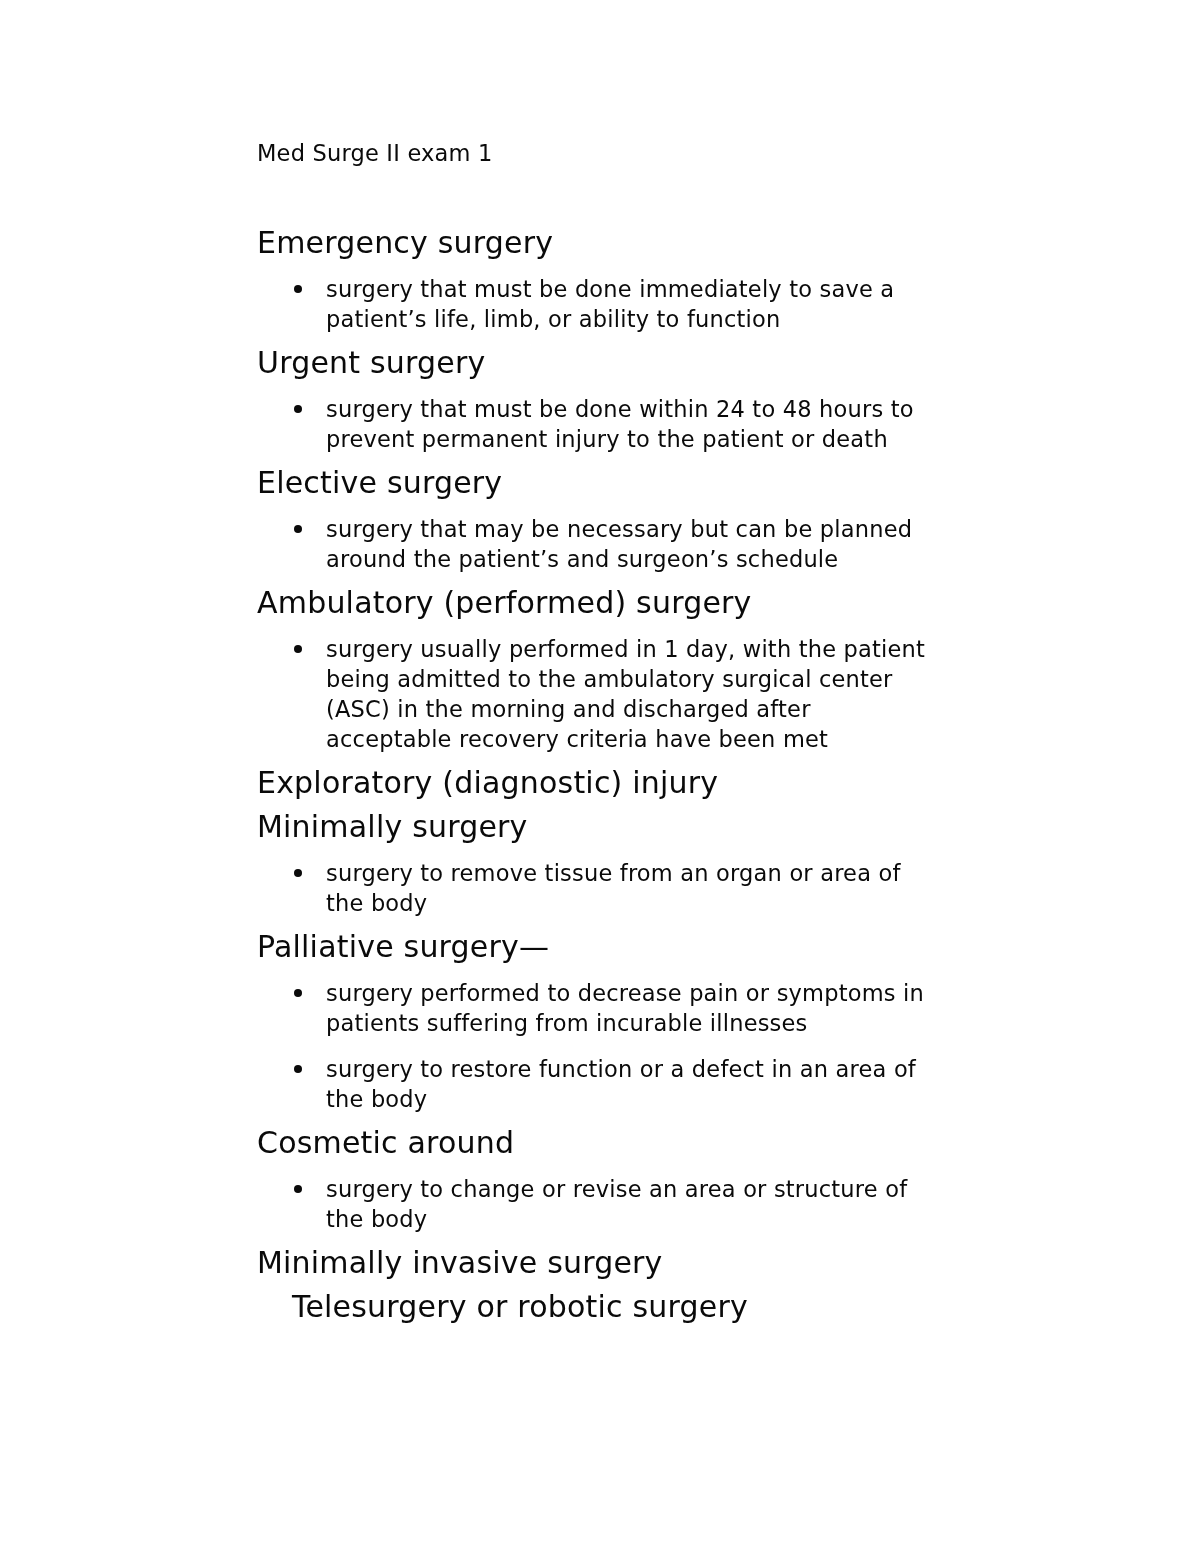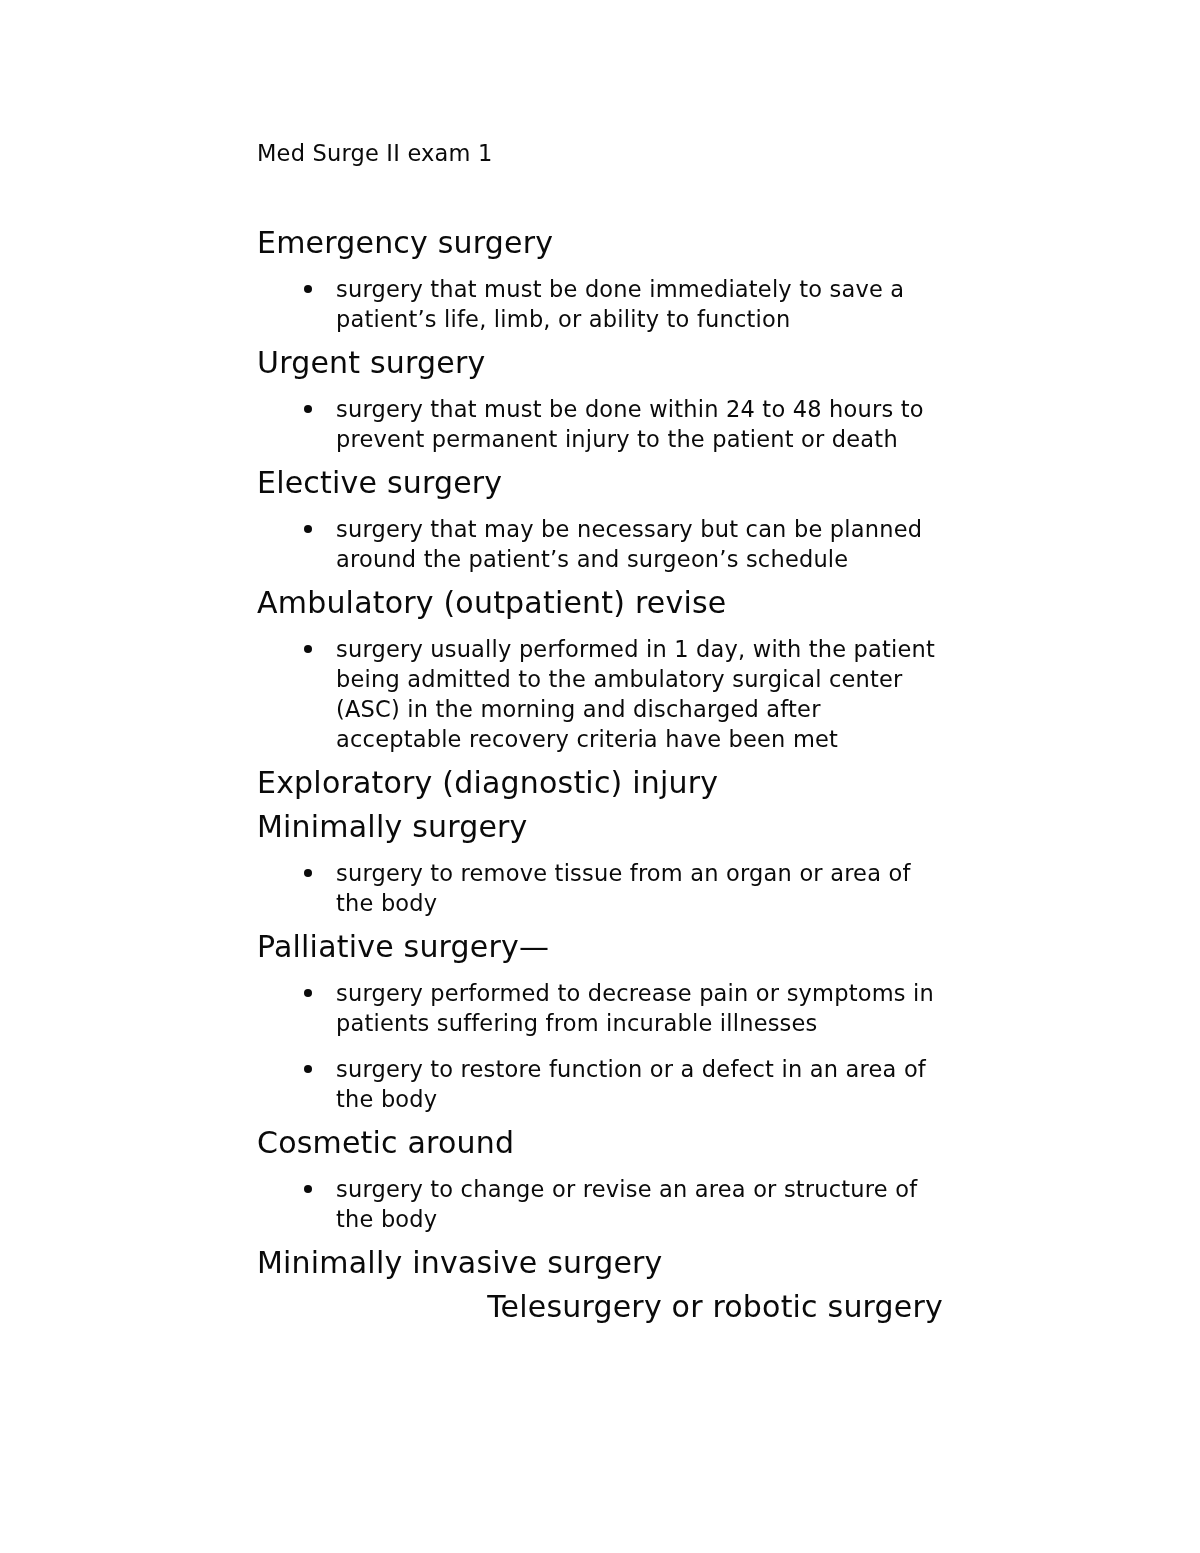"surgery that must be done" ul.bullets li { margin: 0 0 14px 10px -> 0 0 14px 0 }
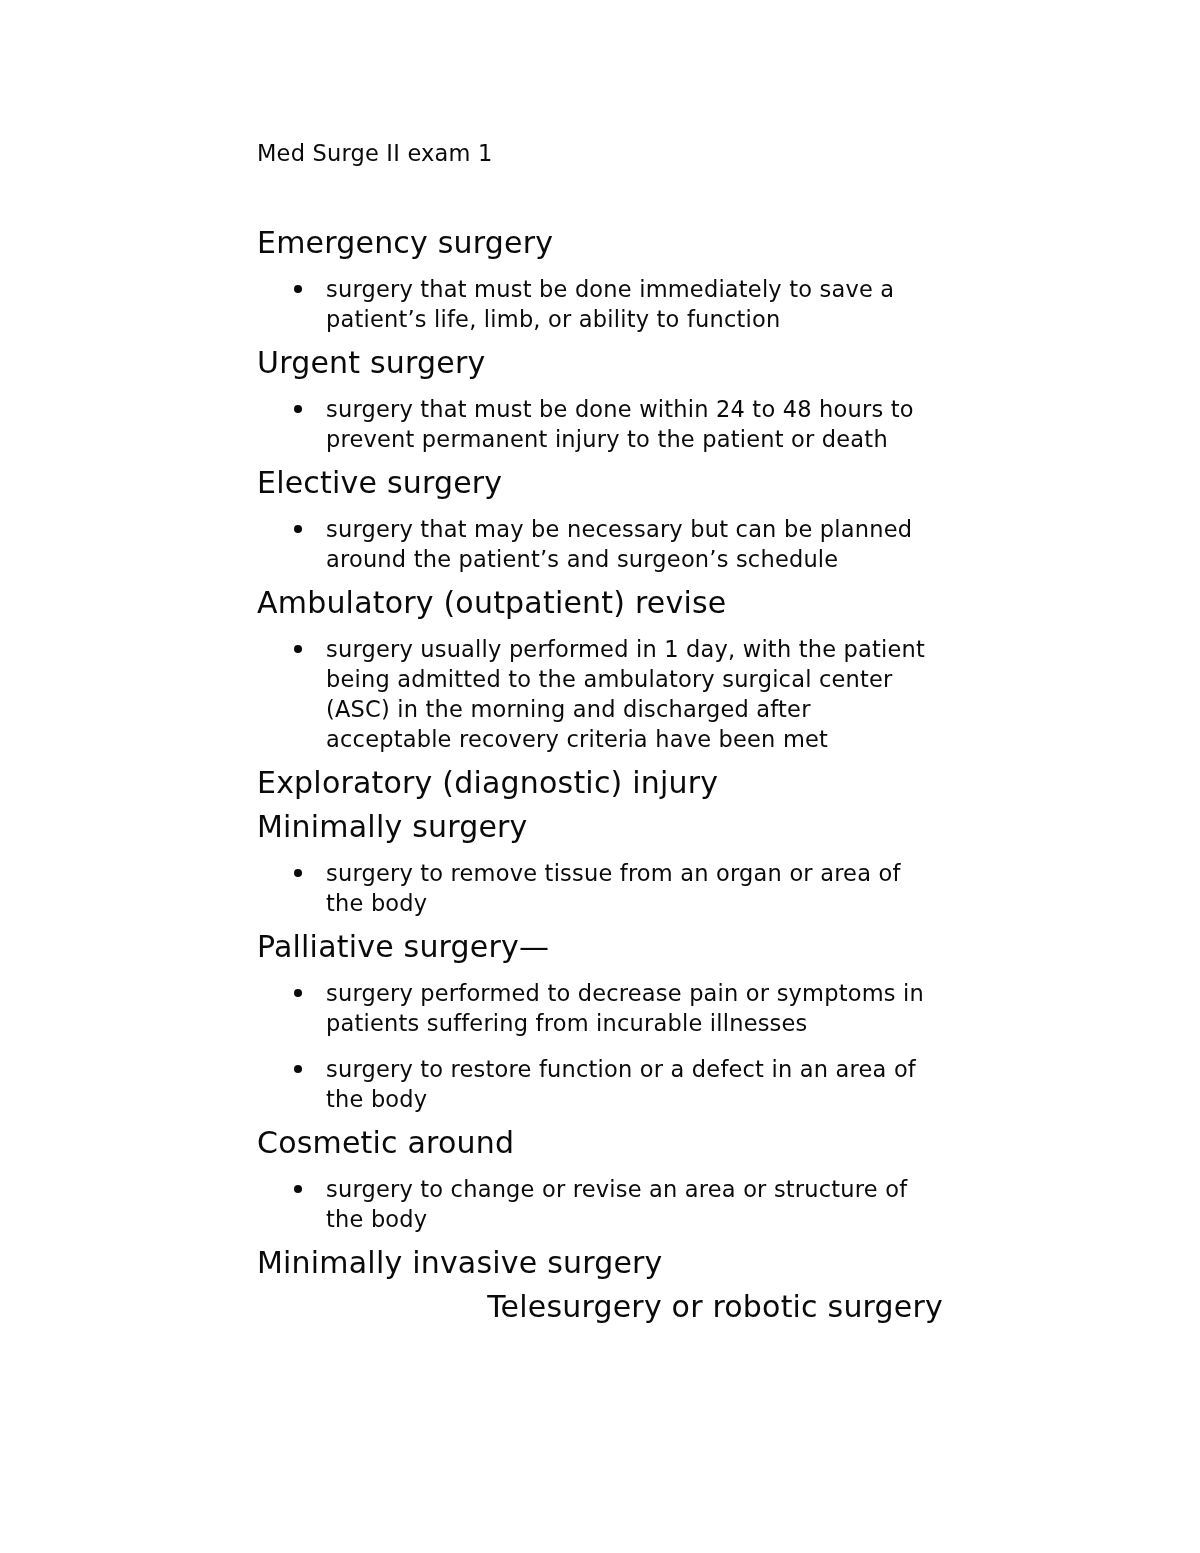"Ambulatory (outpatient) revise" h2.term { text: outpatient) revise -> performed) surgery }
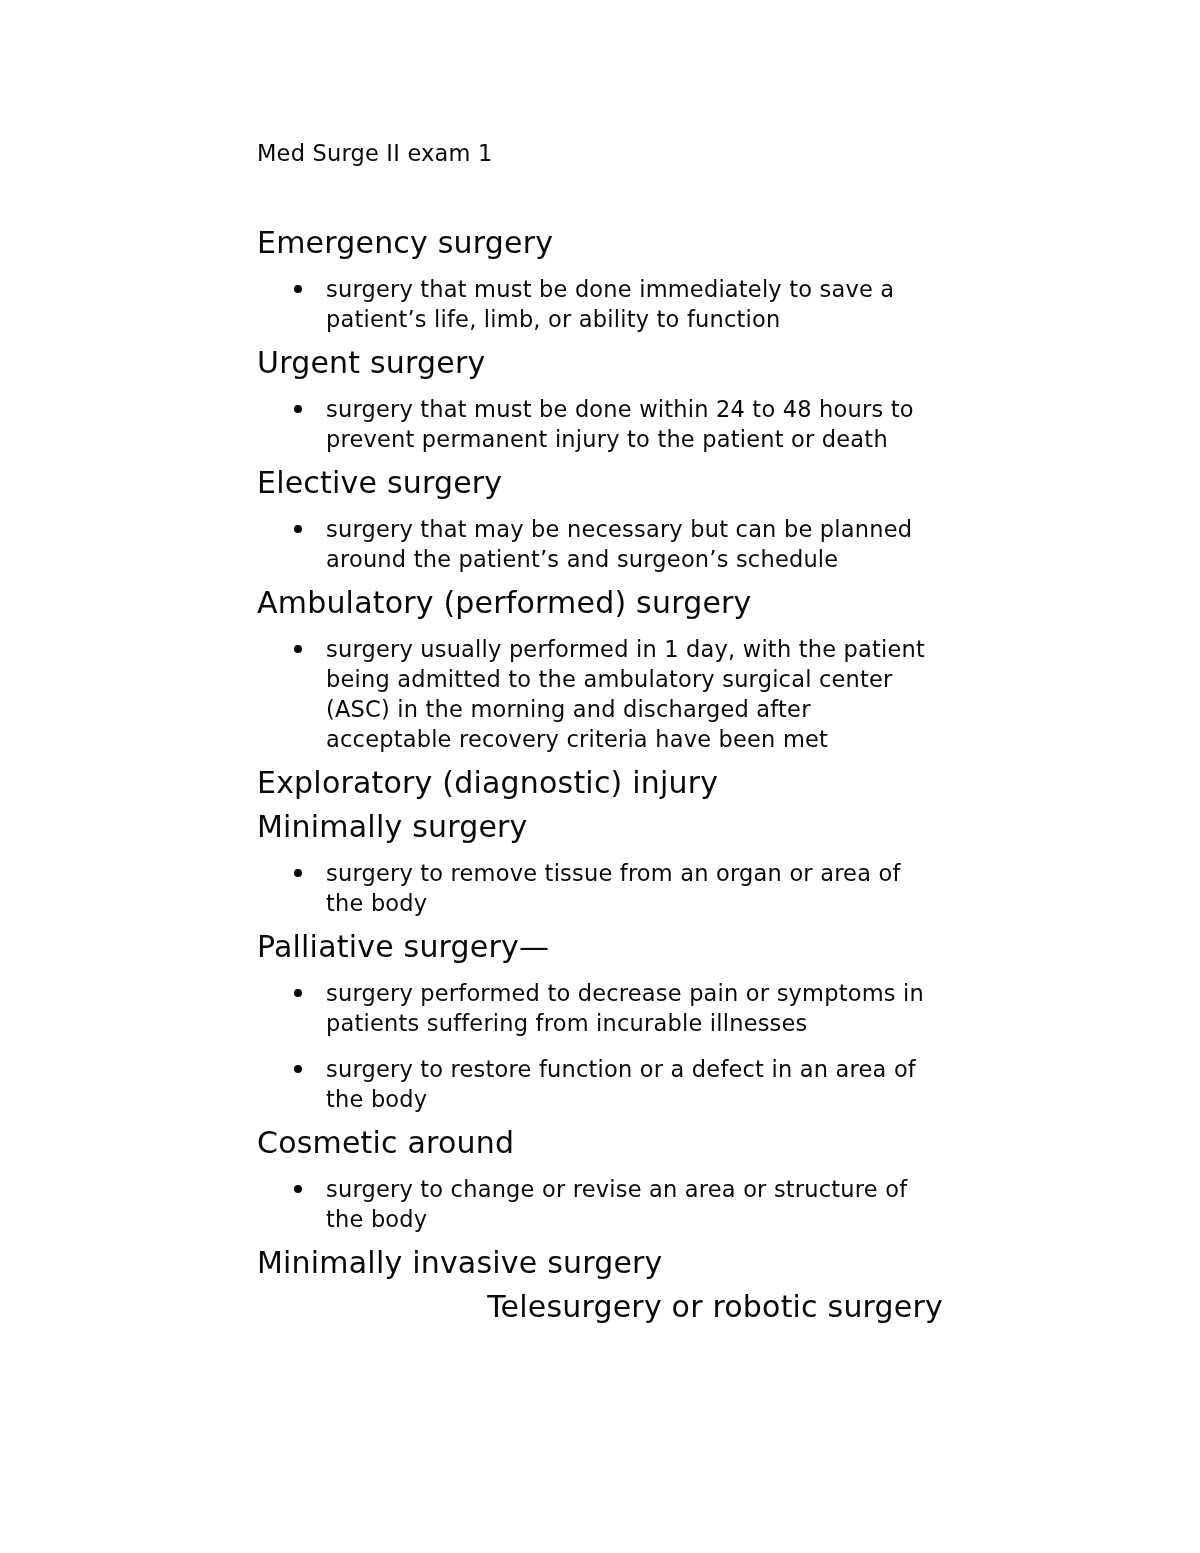"Telesurgery or robotic surgery" .term.indented { text-align: right -> none }
